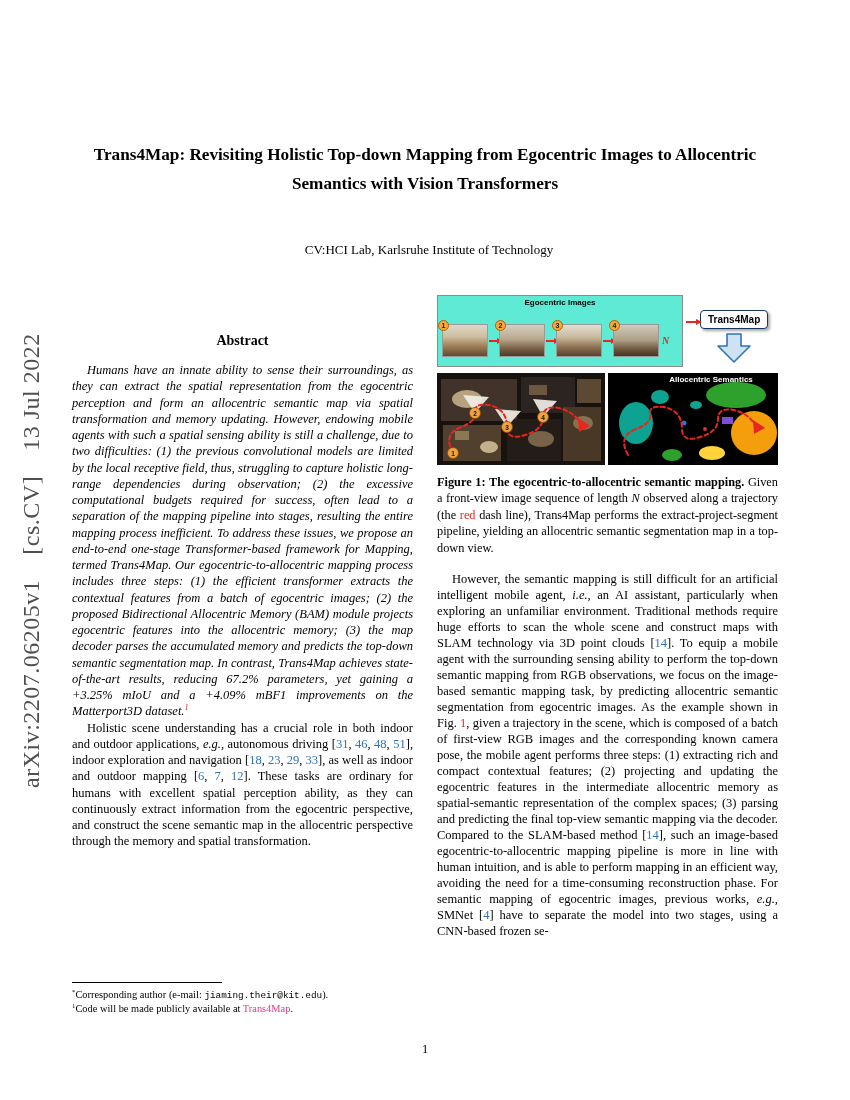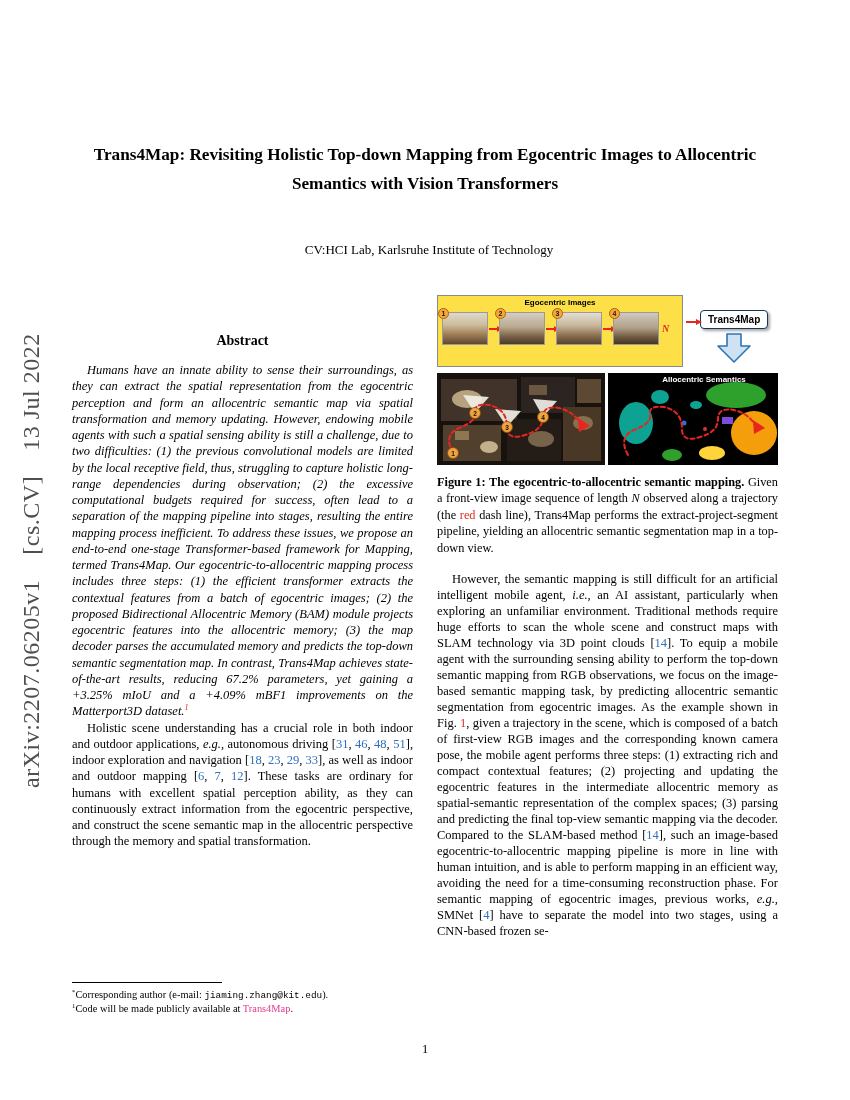"Egocentric Images" .ego-strip { background: #fde047 -> #5eead4; padding-top: 16px -> 28px }
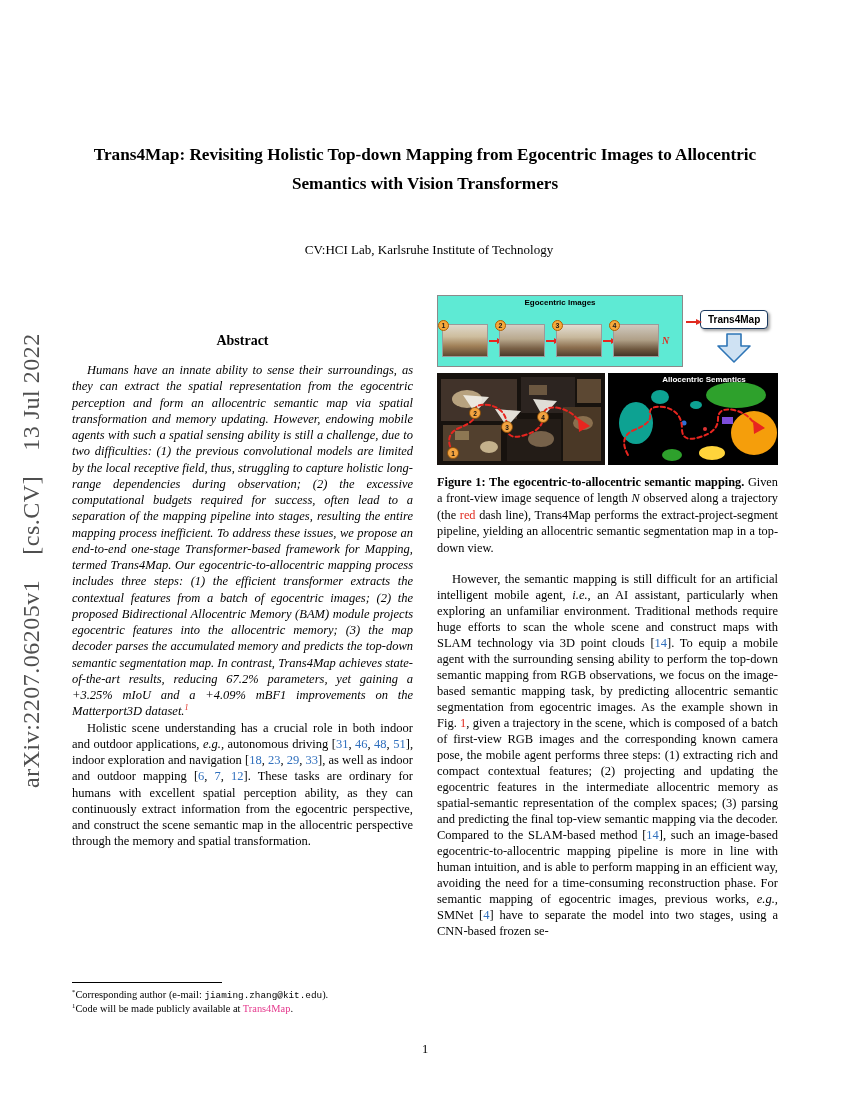"Allocentric Semantics" .sem-label { left: 11px -> 18px }
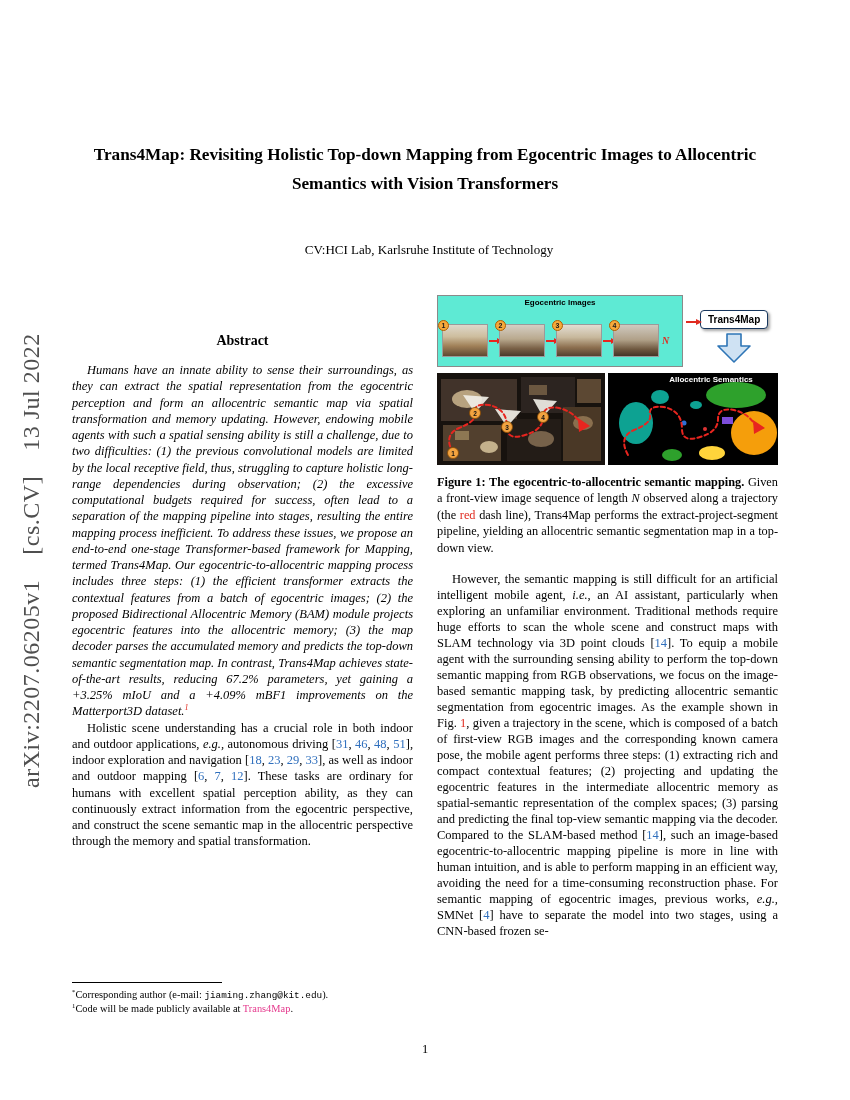"jiaming.zhang@kit.edu" span.seg-m { text: jiaming.zhang@kit.edu -> jiaming.their@kit.edu }
